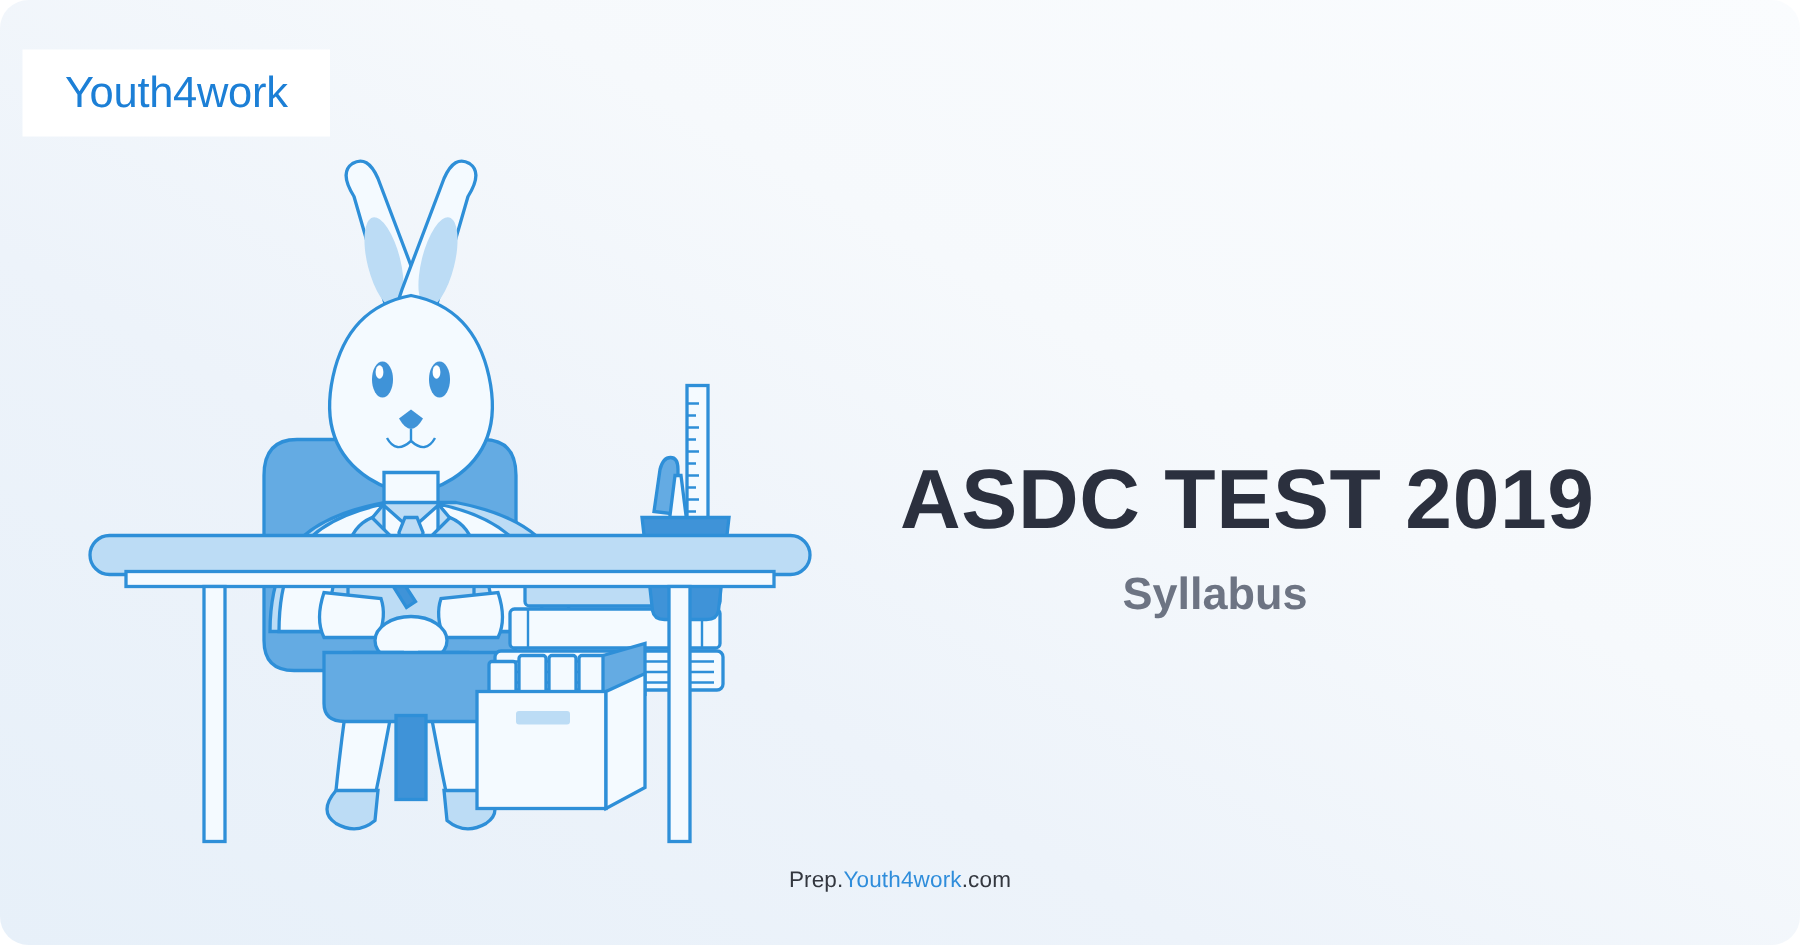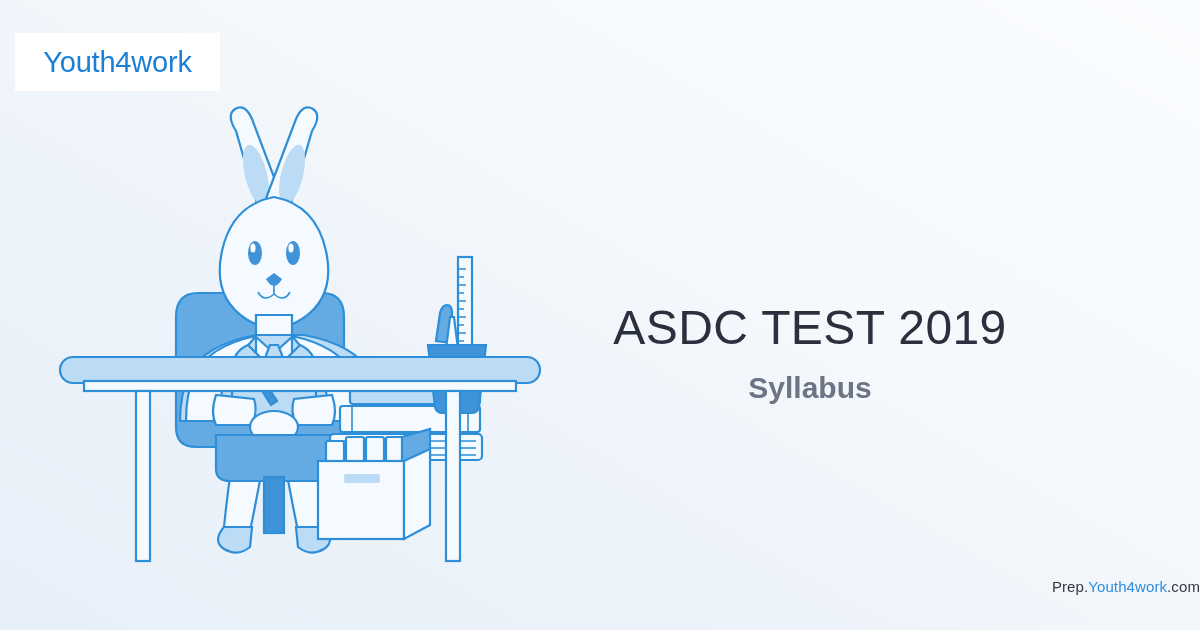"Youth4work" .banner { border-radius: none -> 19px }
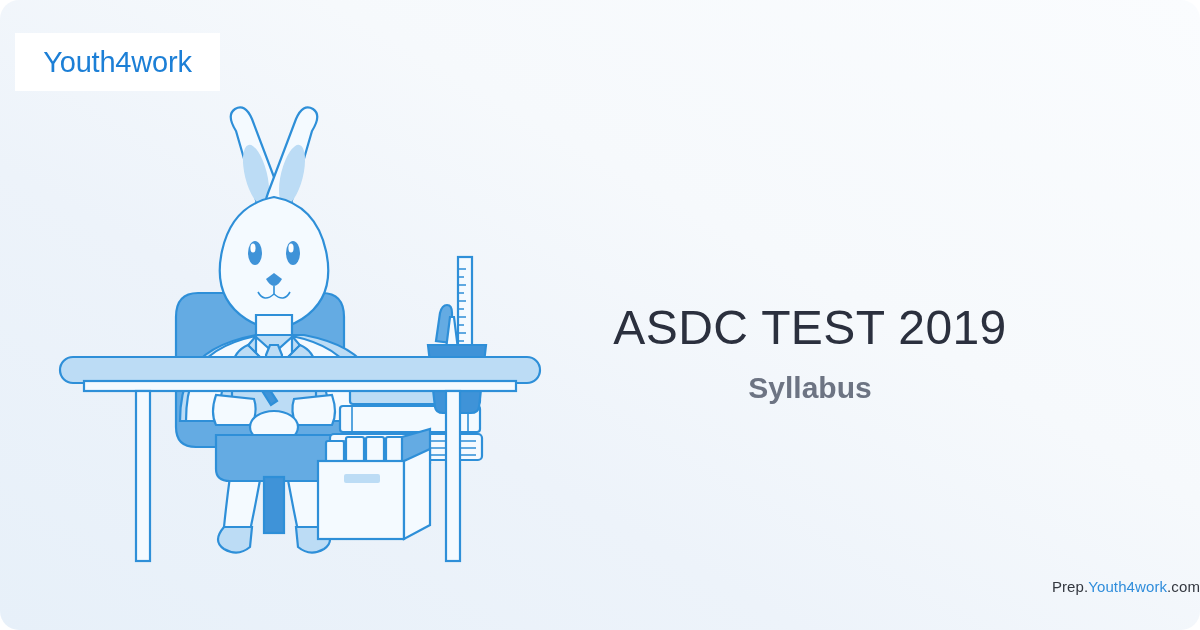"ASDC TEST 2019" .main-title { font-size: 48px -> 56px; font-weight: normal -> bold }
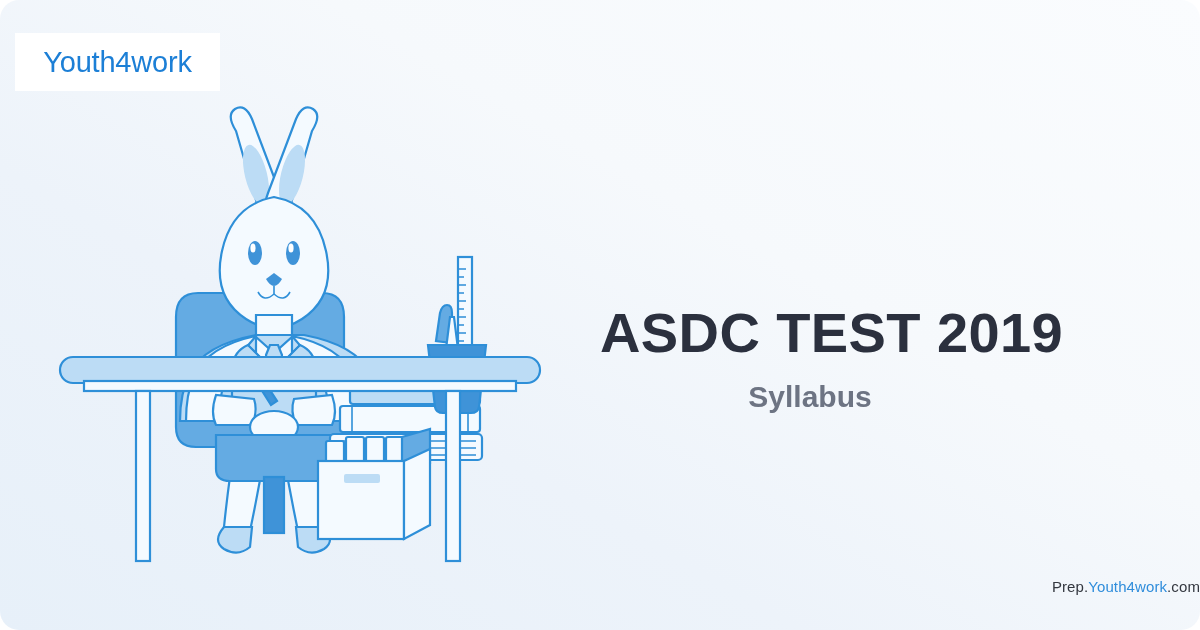"Prep.Youth4work.com" .footer { text-align: right -> center }
